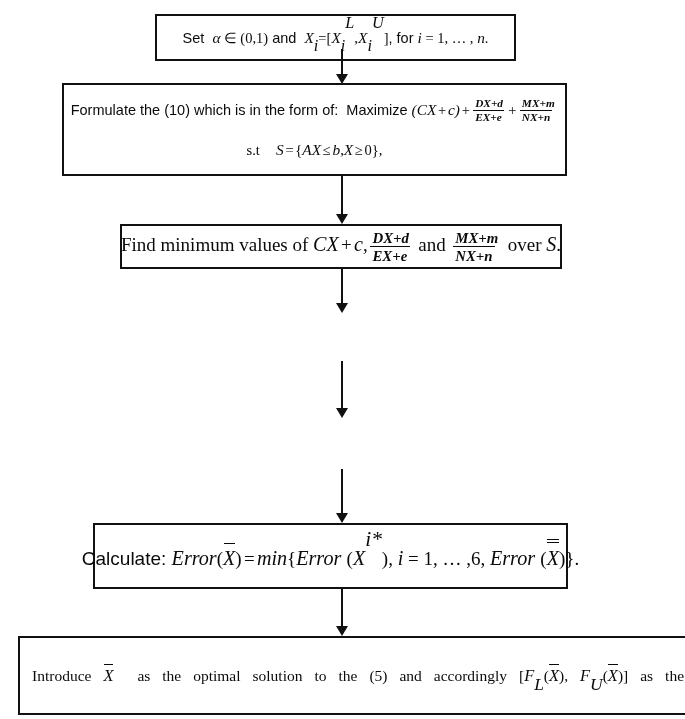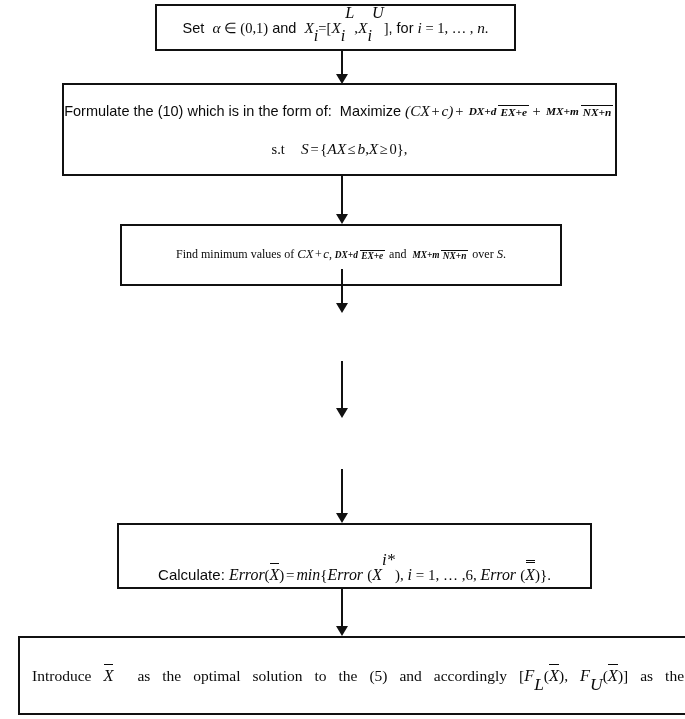"Set α ∈ (0,1) and" #node-set { top: 4px -> 14px }
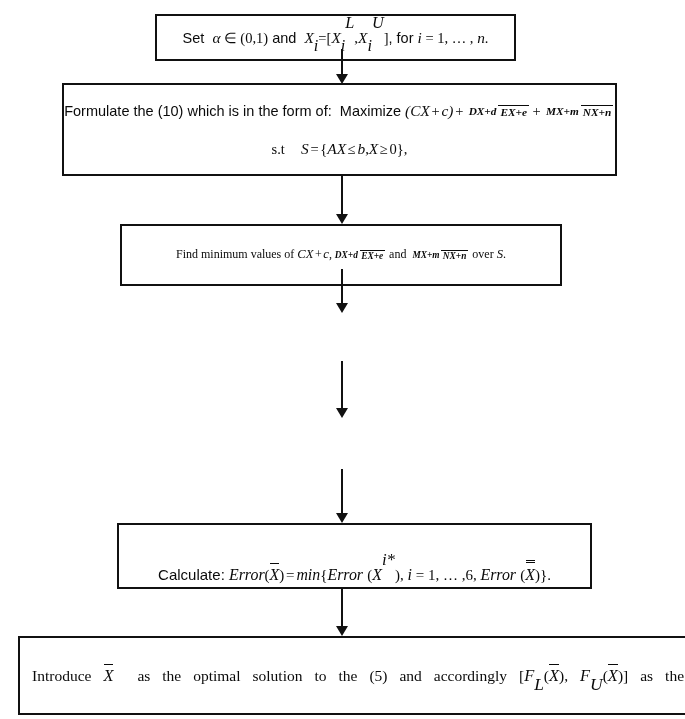"Formulate the (10) which is" #node-formulate { width: 555px -> 505px }
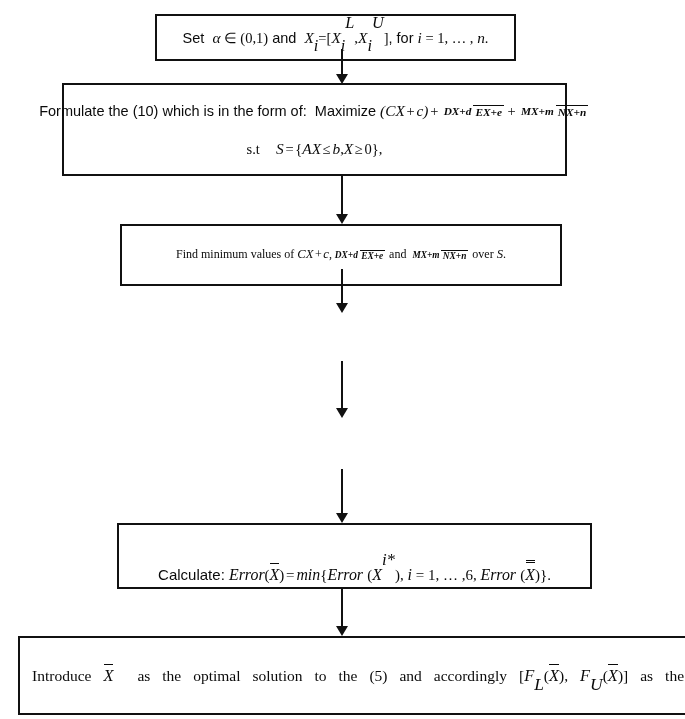"DX+d" .frac { flex-direction: row -> column }
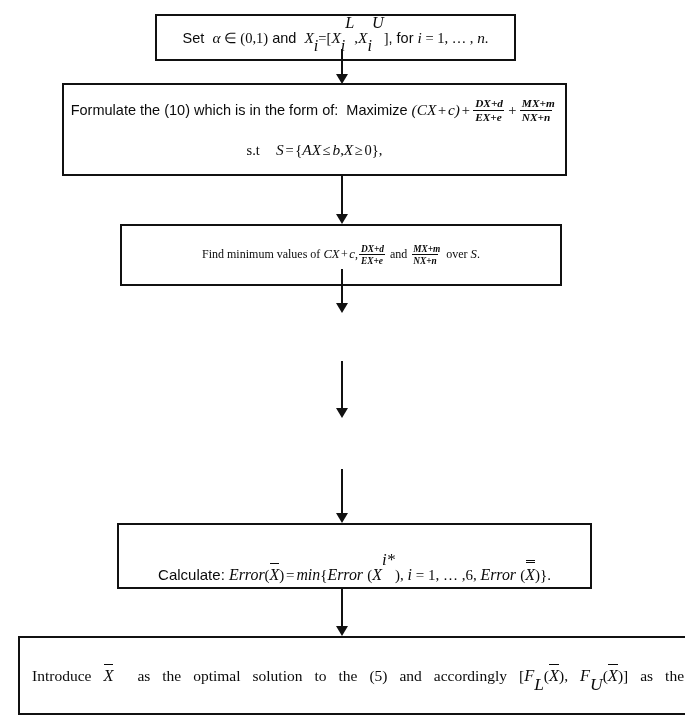"Find minimum values of CX+c," #node-findmin { font-size: 12px -> 19px; height: 62px -> 45px }
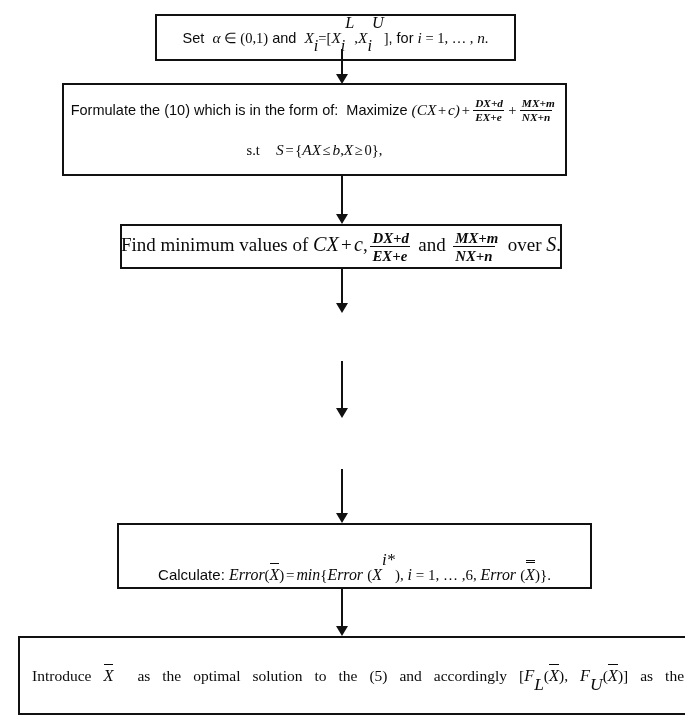"Calculate: Error(X)=min{Error (Xi*), i =" #node-error { font-size: 15px -> 19px; justify-content: flex-end -> none; left: 117px -> 93px }
